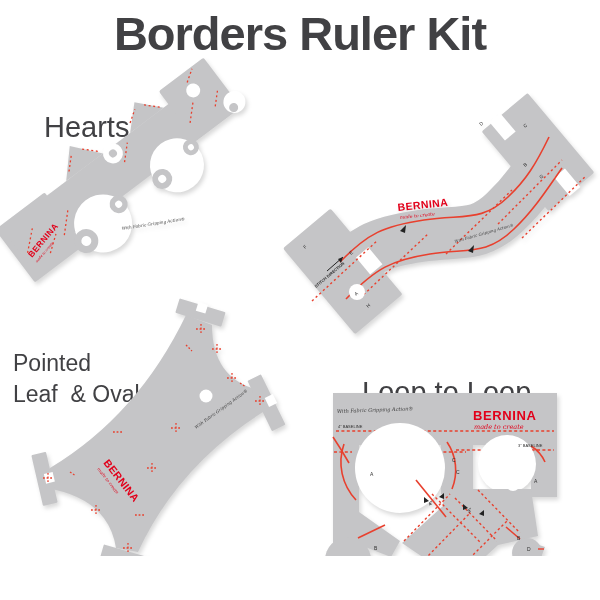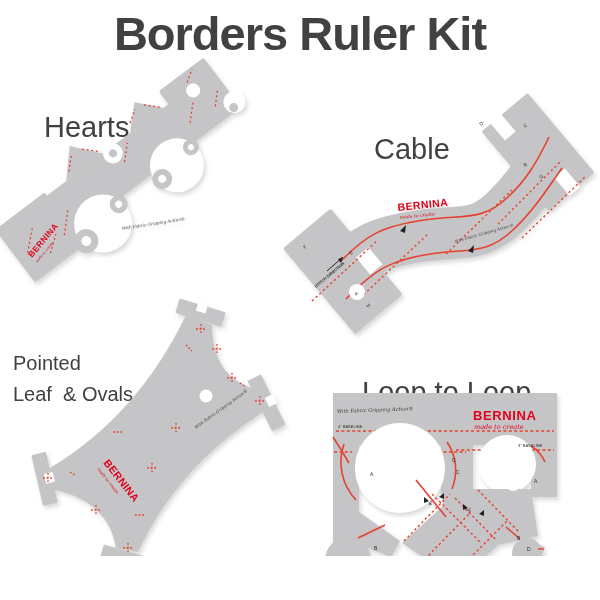"Cable" div.ruler-label { html: <div>Cable</div> -> none }
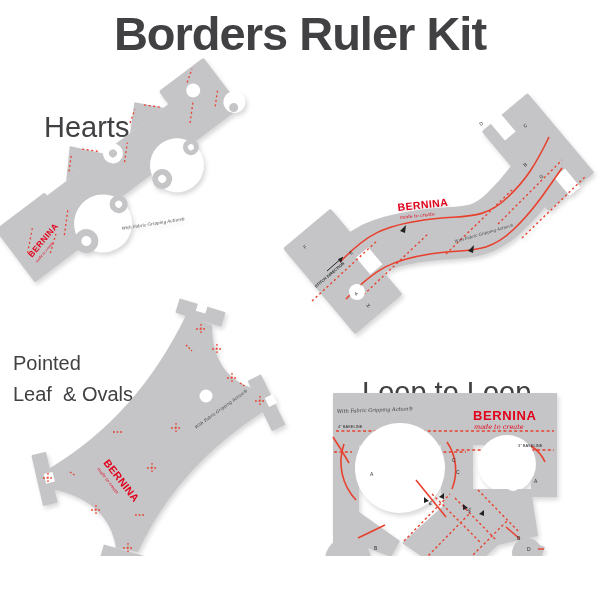"Pointed" .lbl-pointed { font-size: 20px -> 23px }
